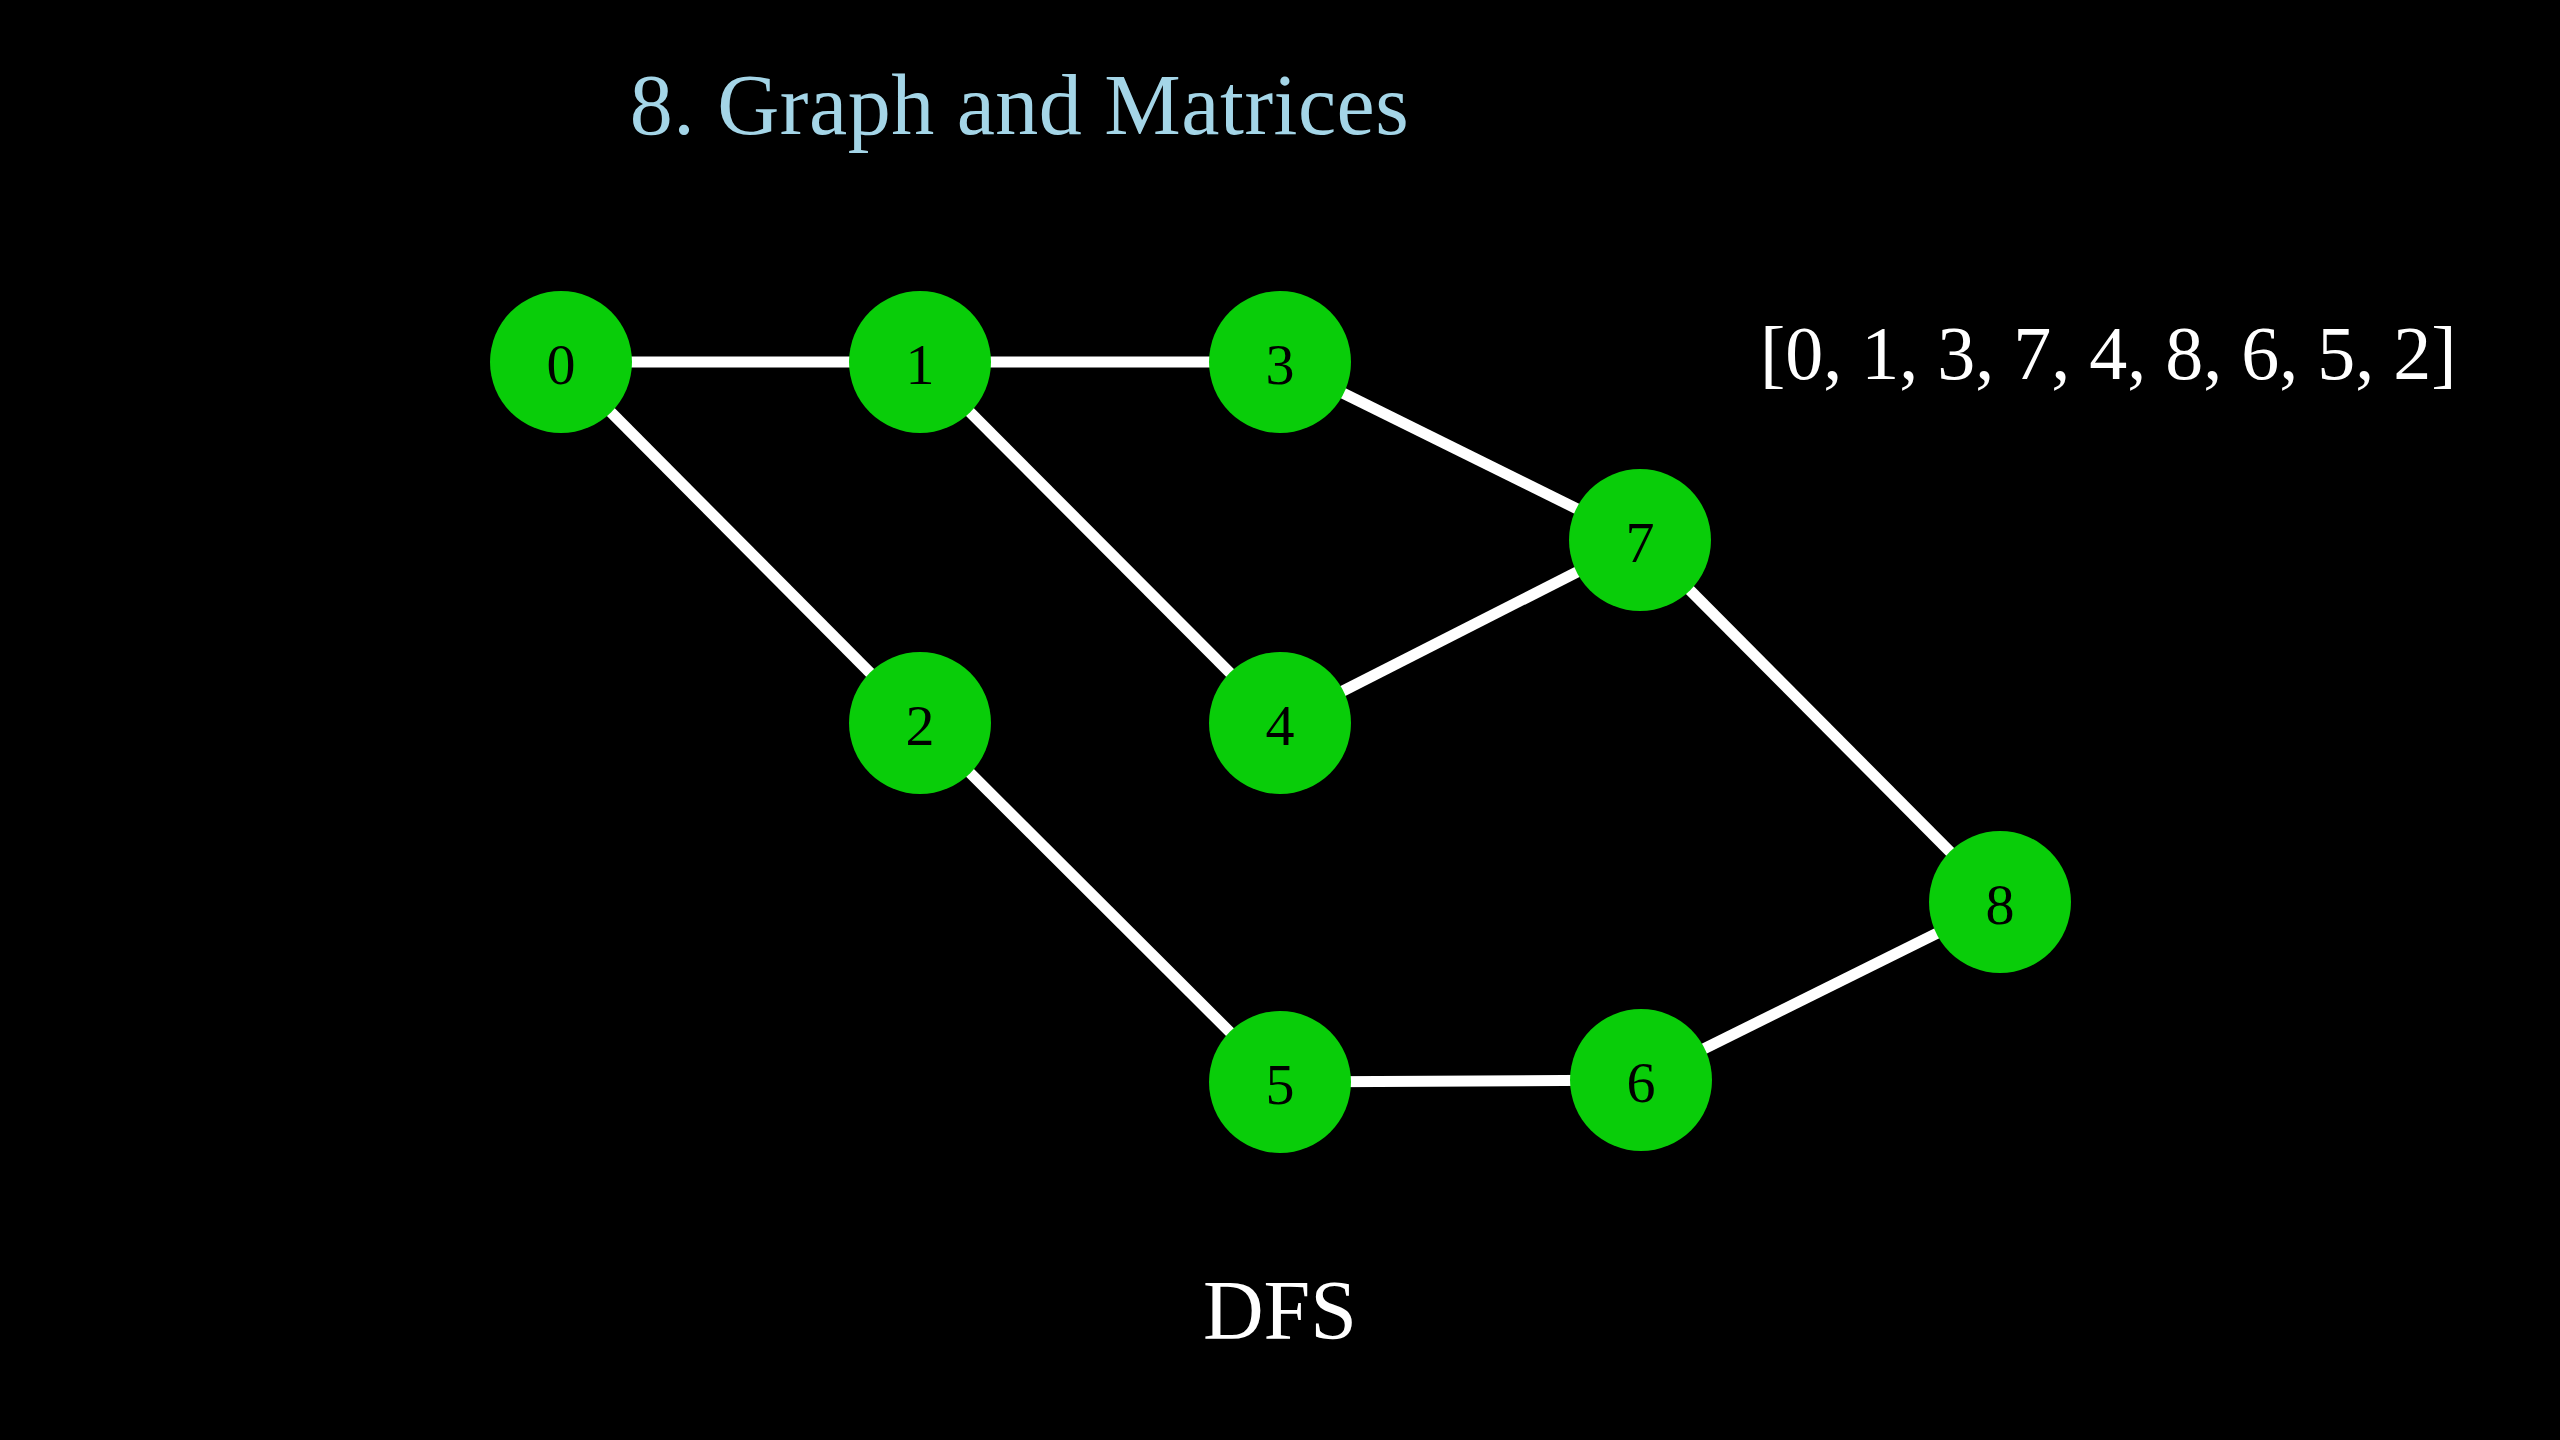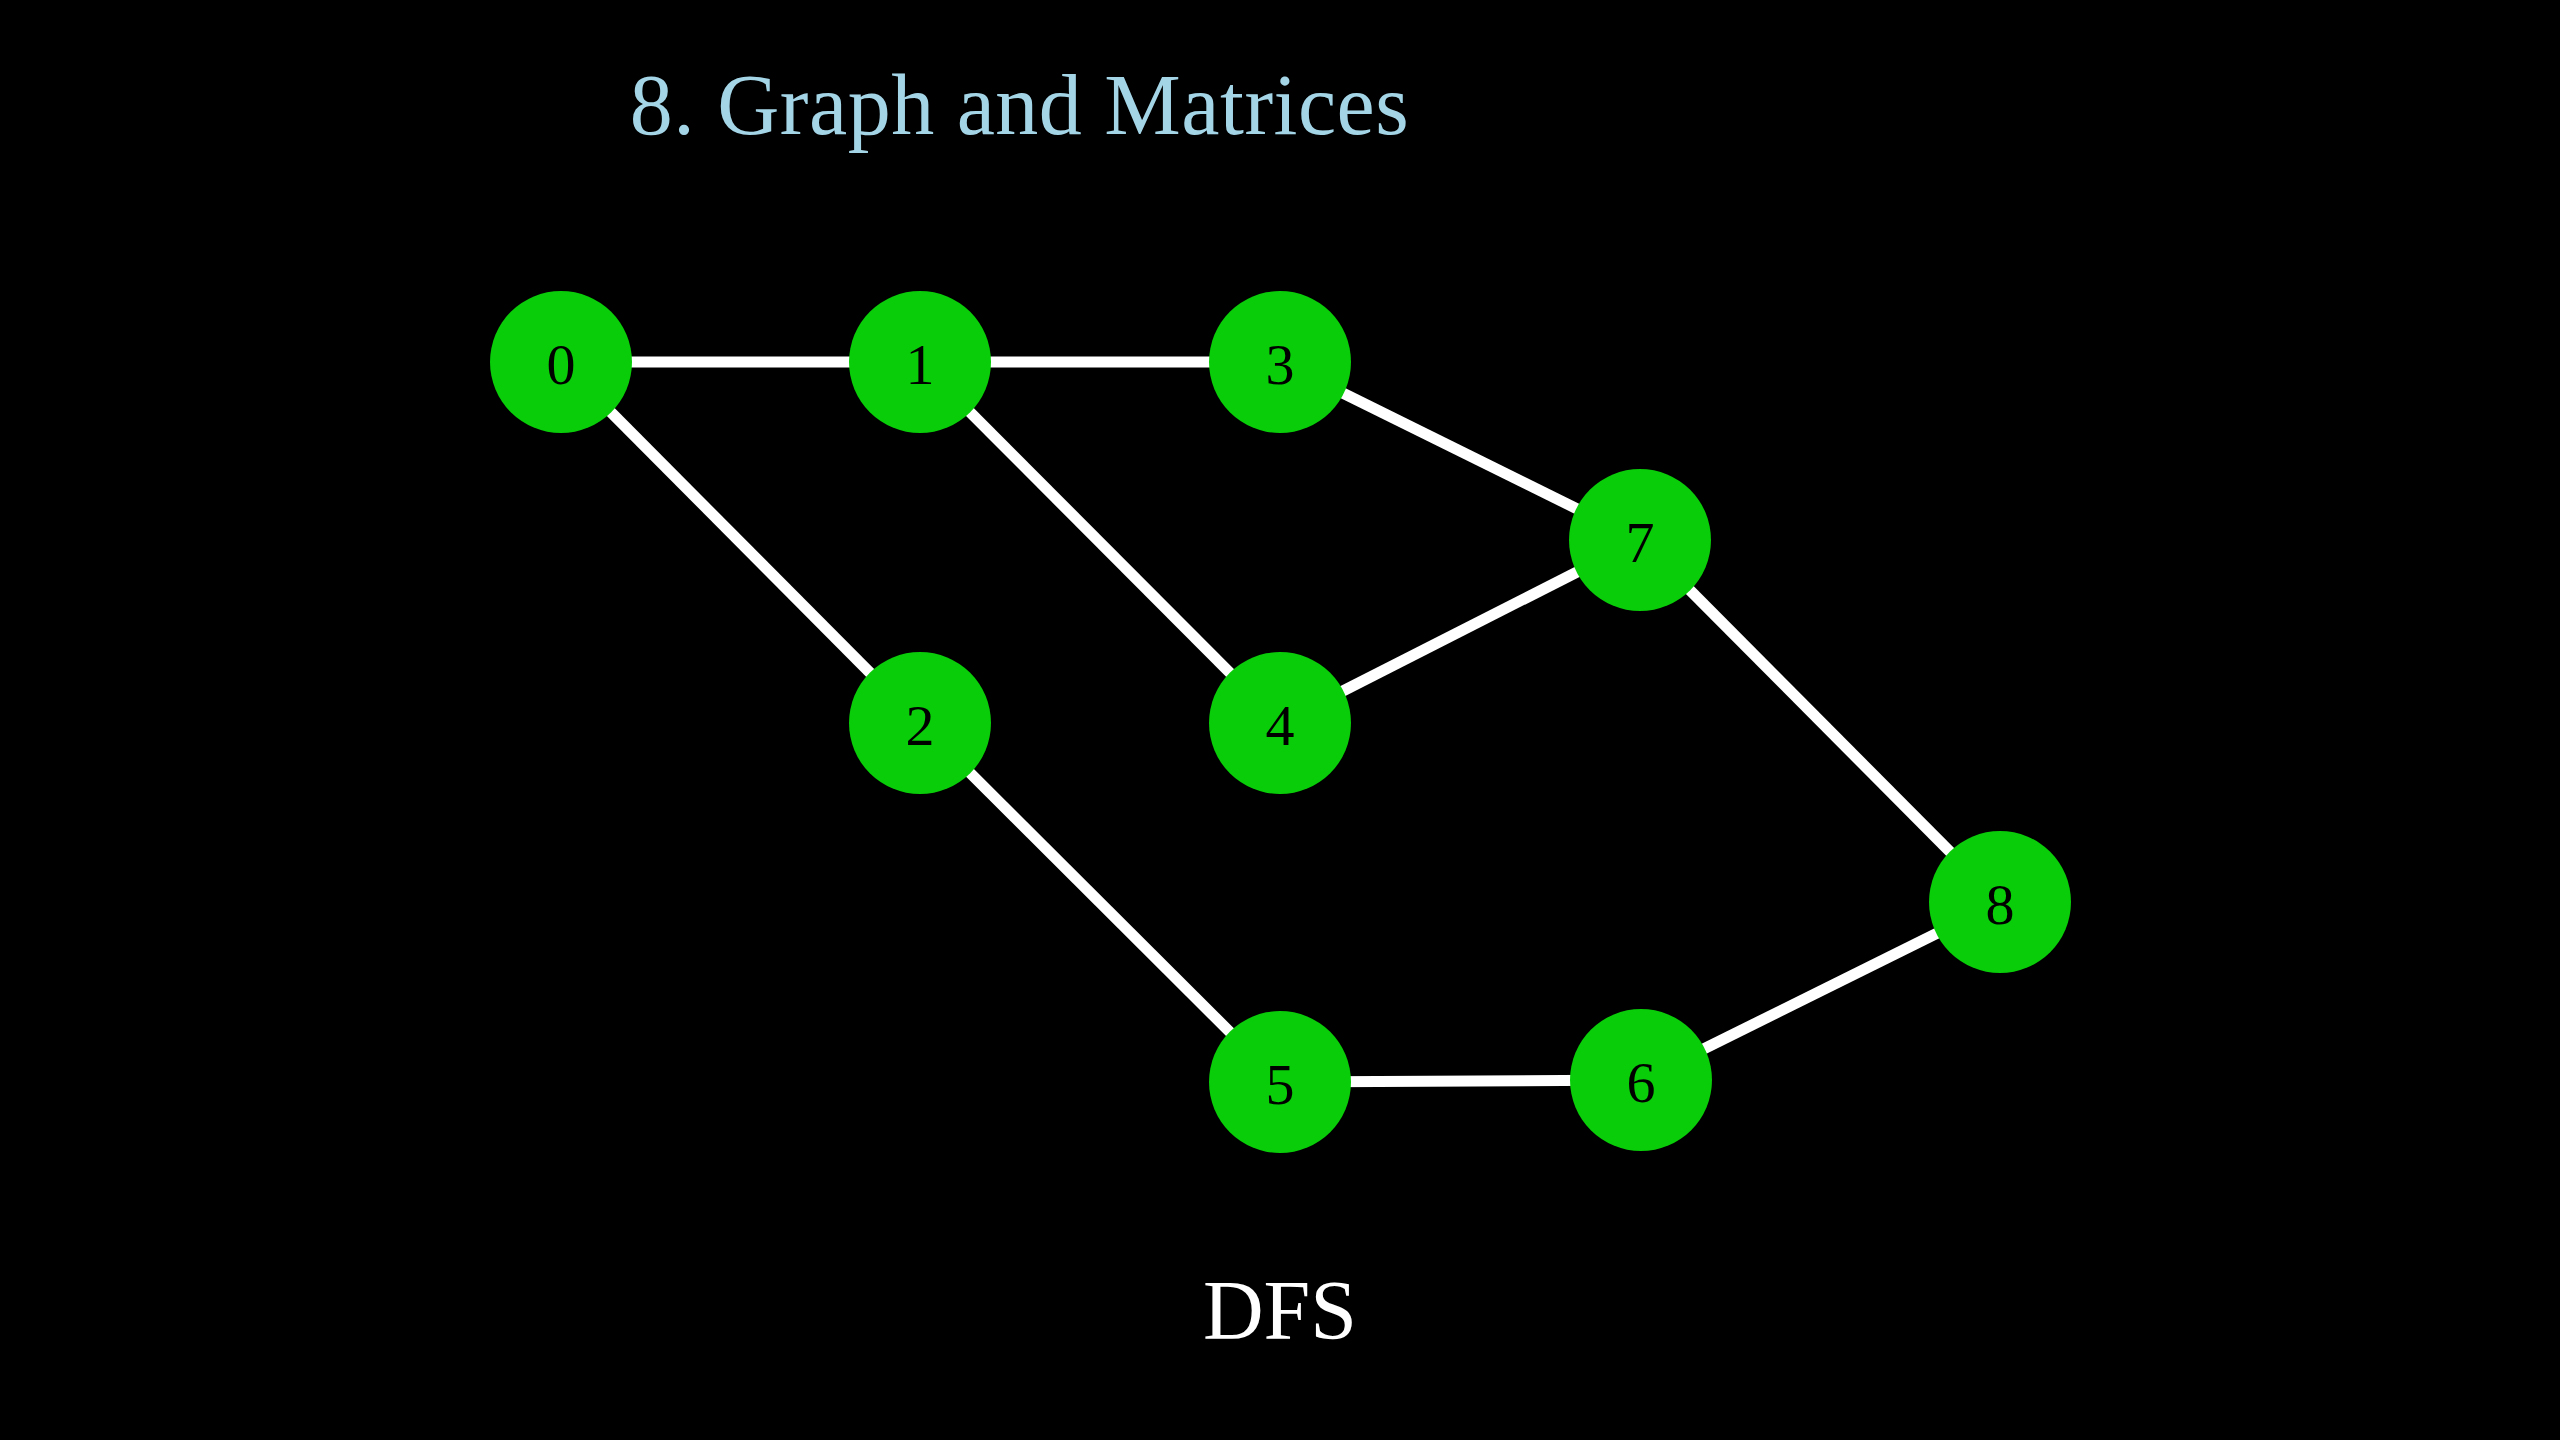"[0, 1, 3, 7, 4," div { html: none -> <div>[0, 1, 3, 7, 4, 8, 6, 5, 2]</div> }
